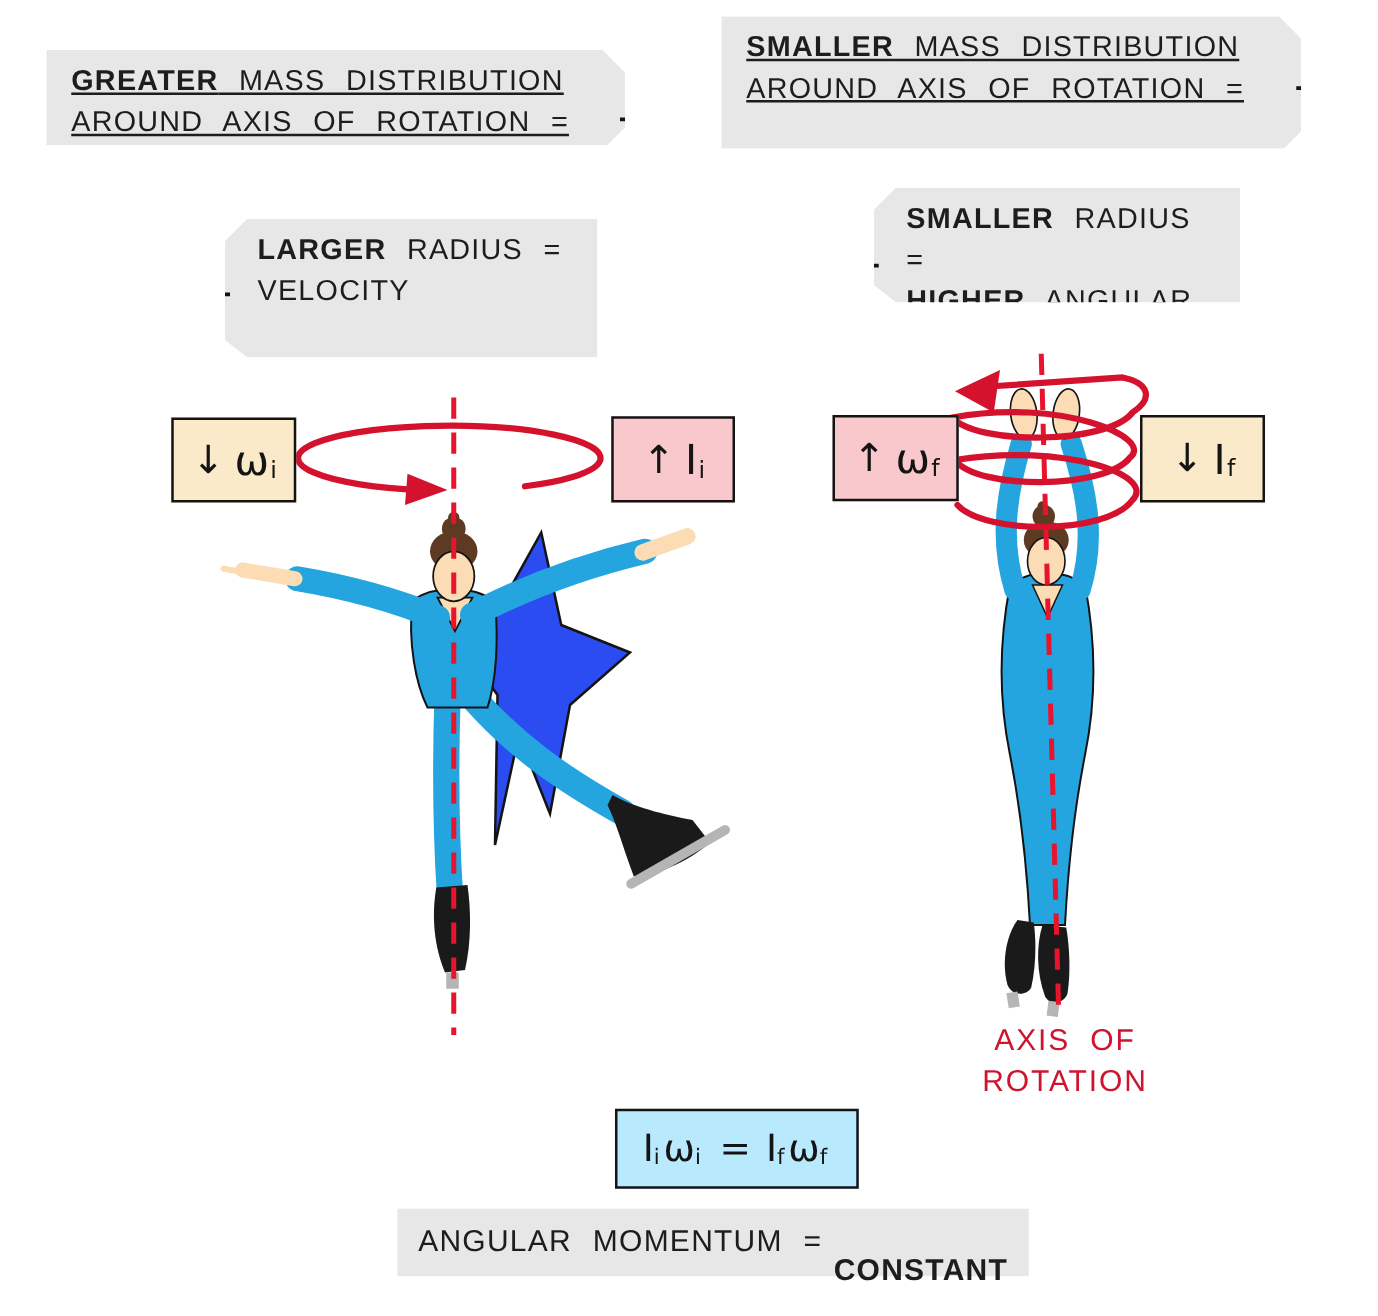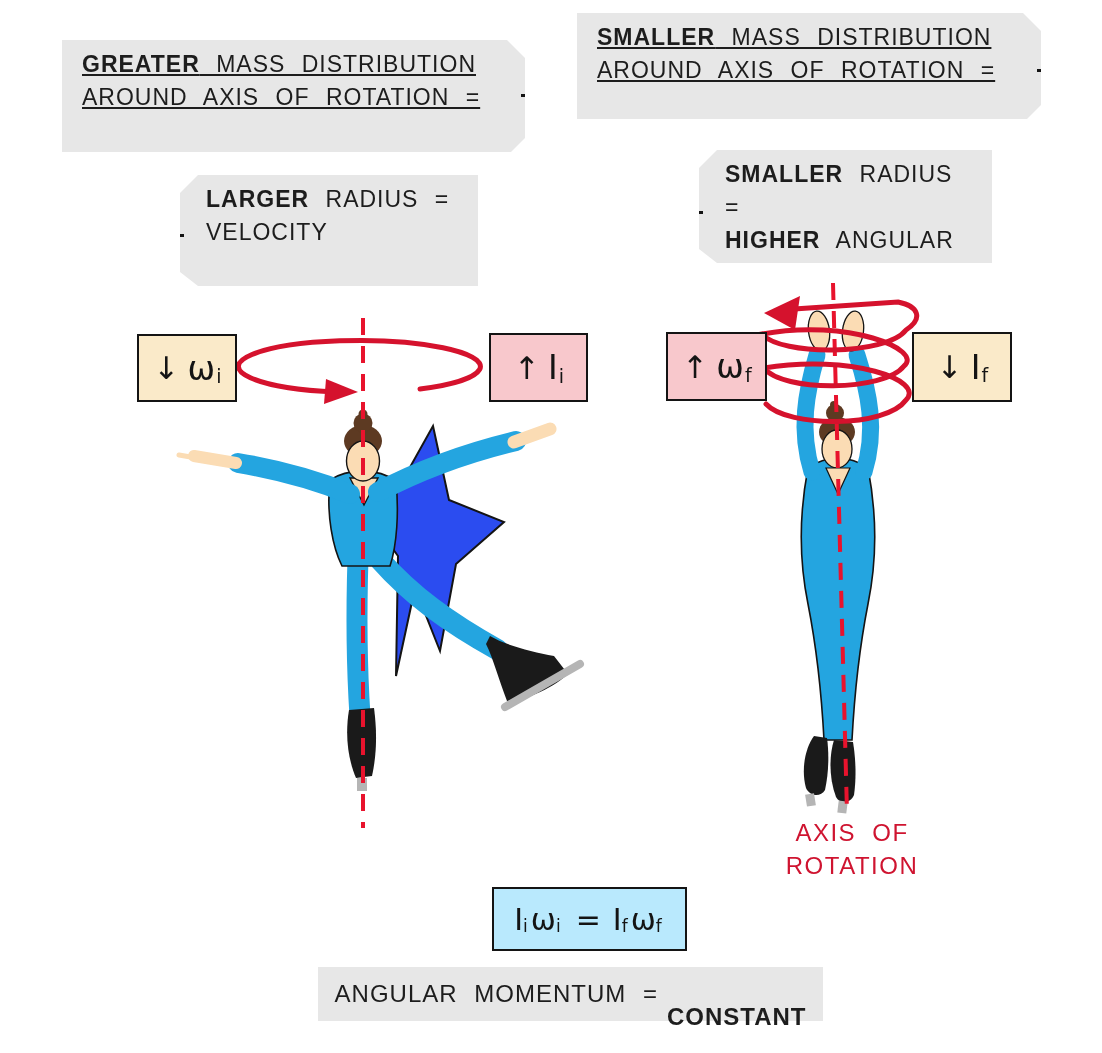"GREATER MASS DISTRIBUTION" div.callout { height: 112px -> 76px; margin-left: 25px -> none }
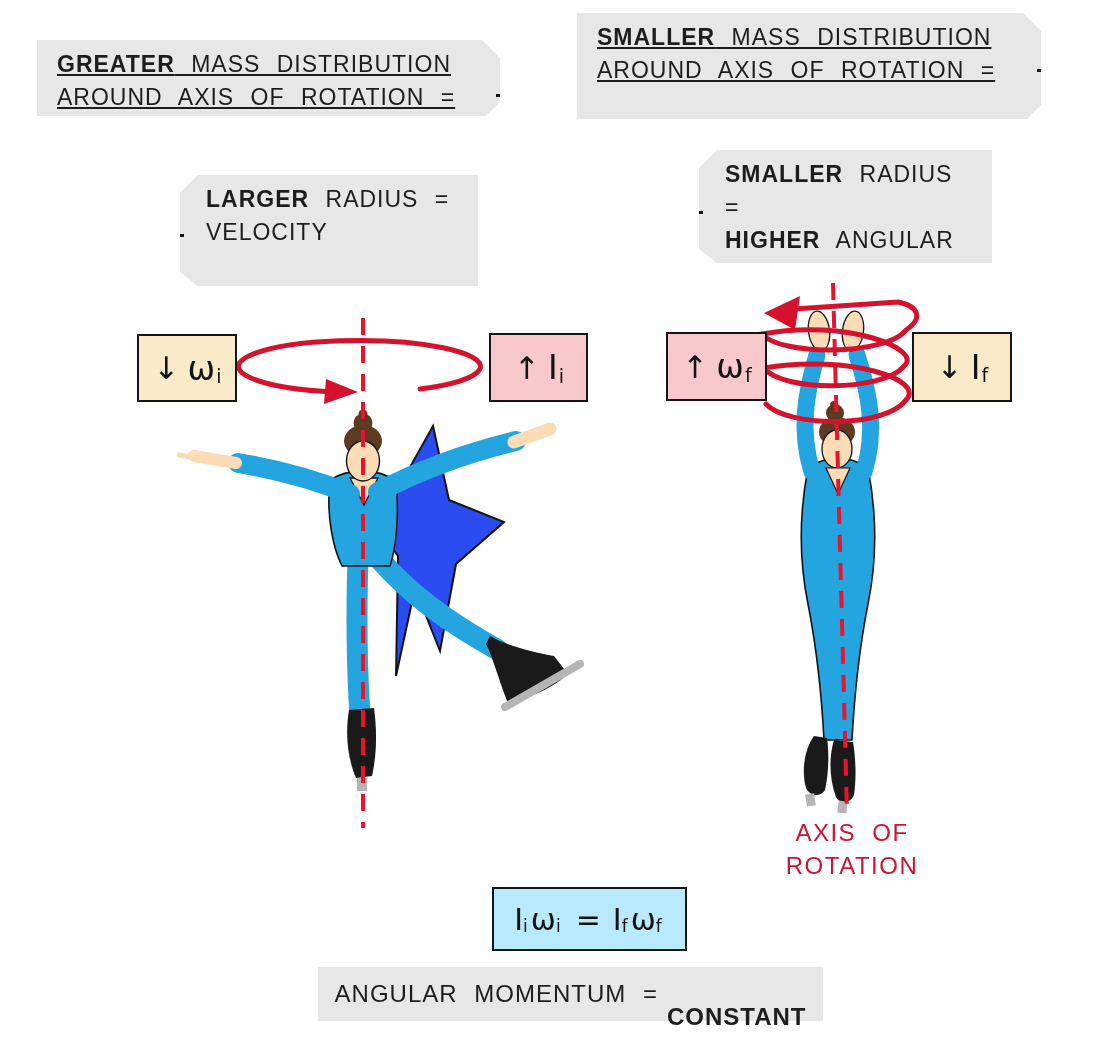"SMALLER RADIUS =" div.callout { height: 113px -> 92px }
